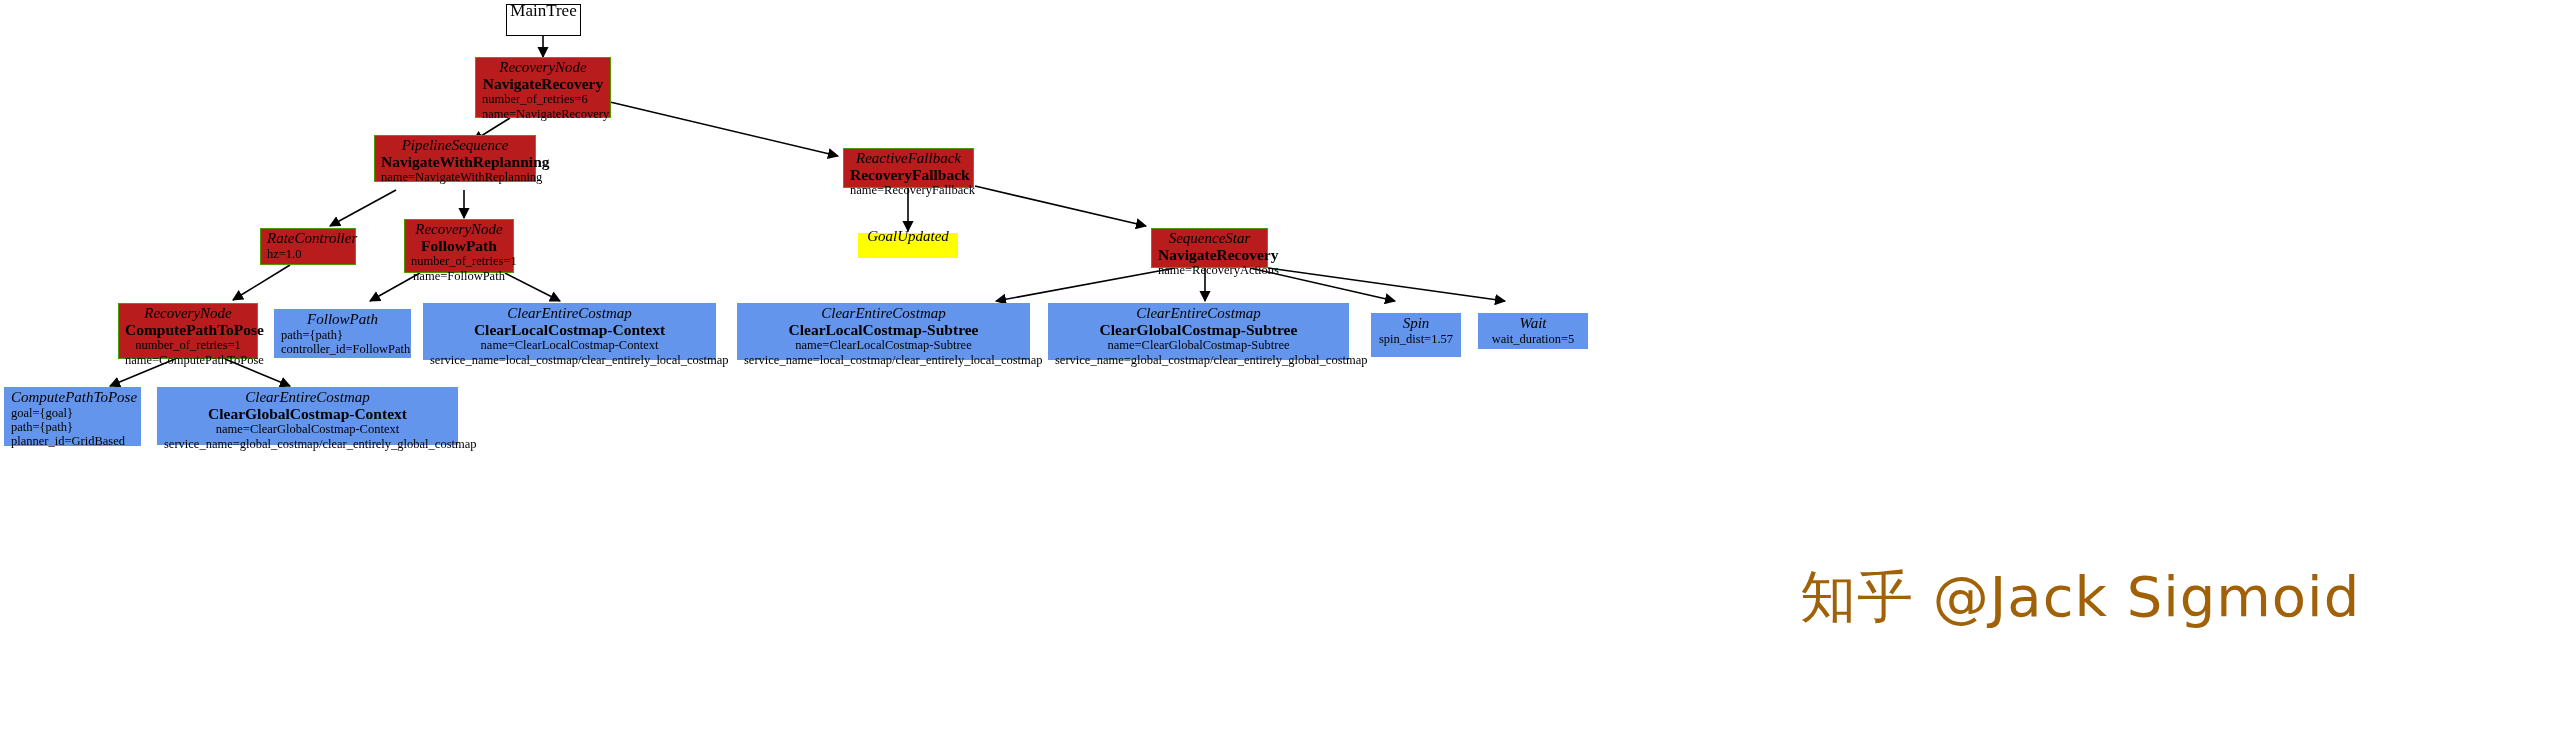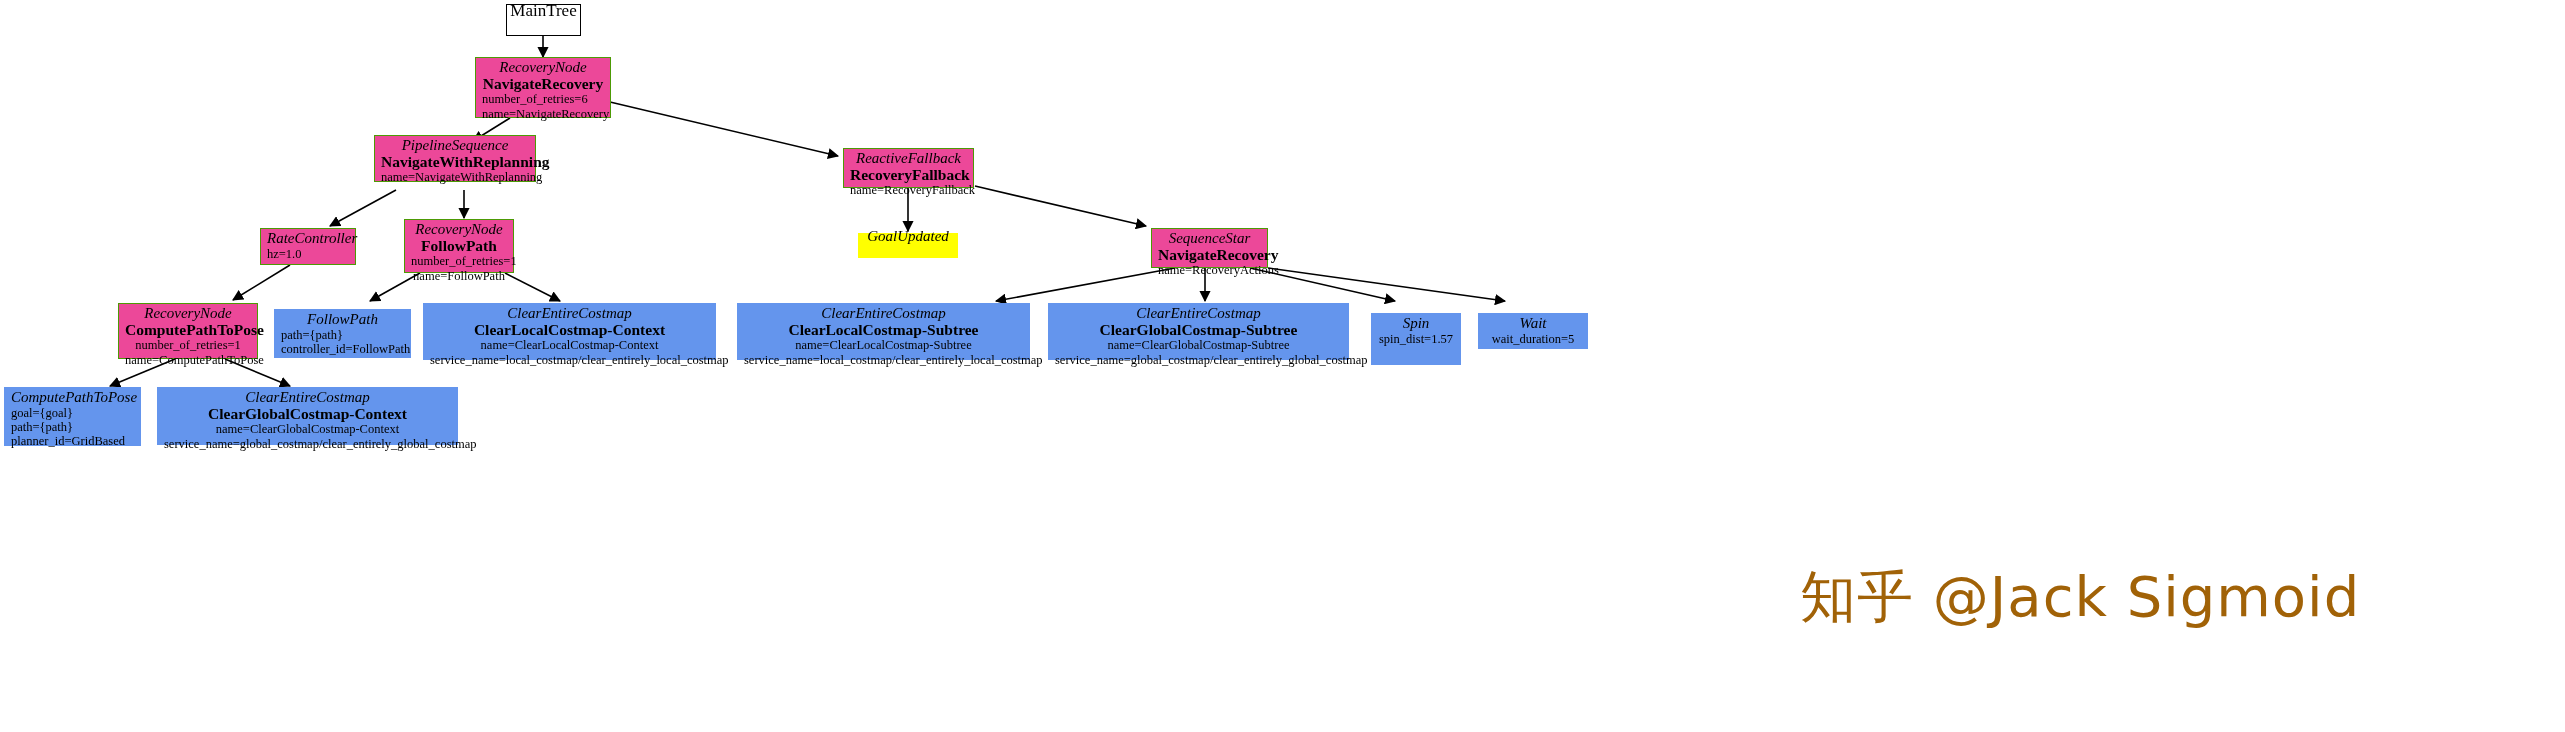"RecoveryNode" .node.control { background: #ec4899 -> #b91c1c }
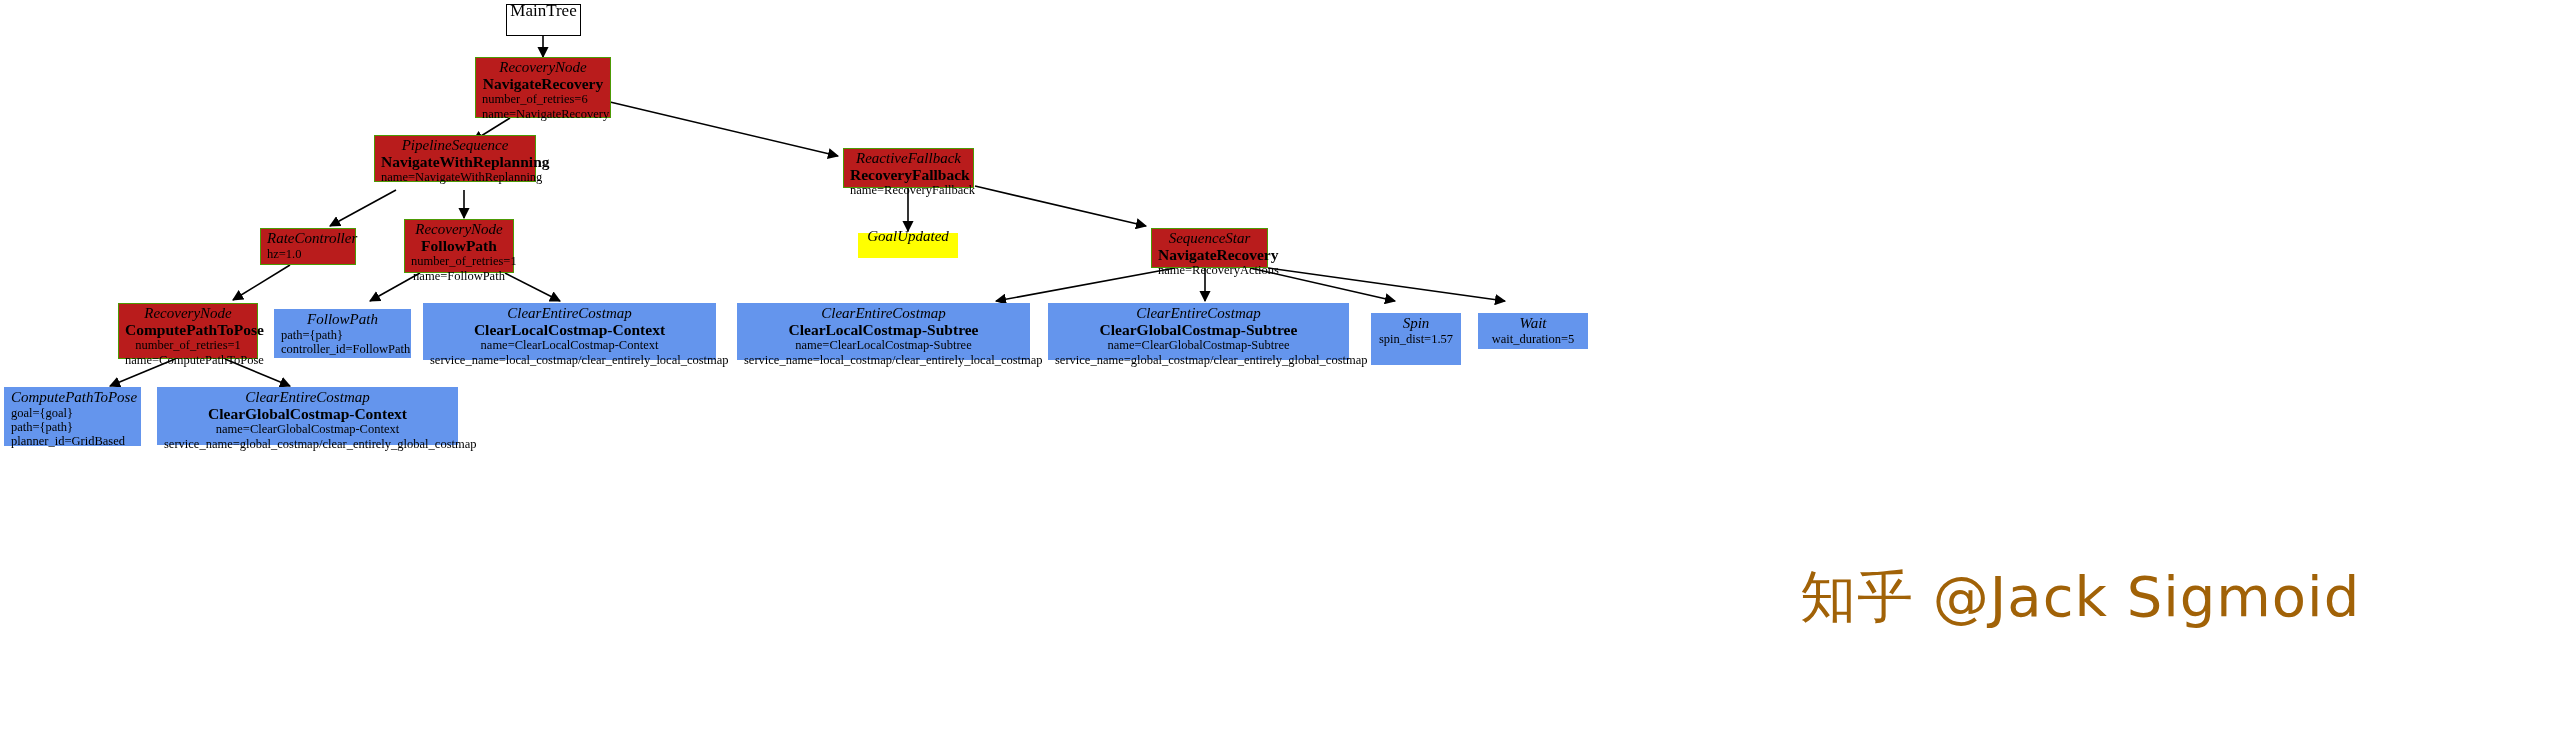"Spin" div.node { height: 52px -> 44px }
